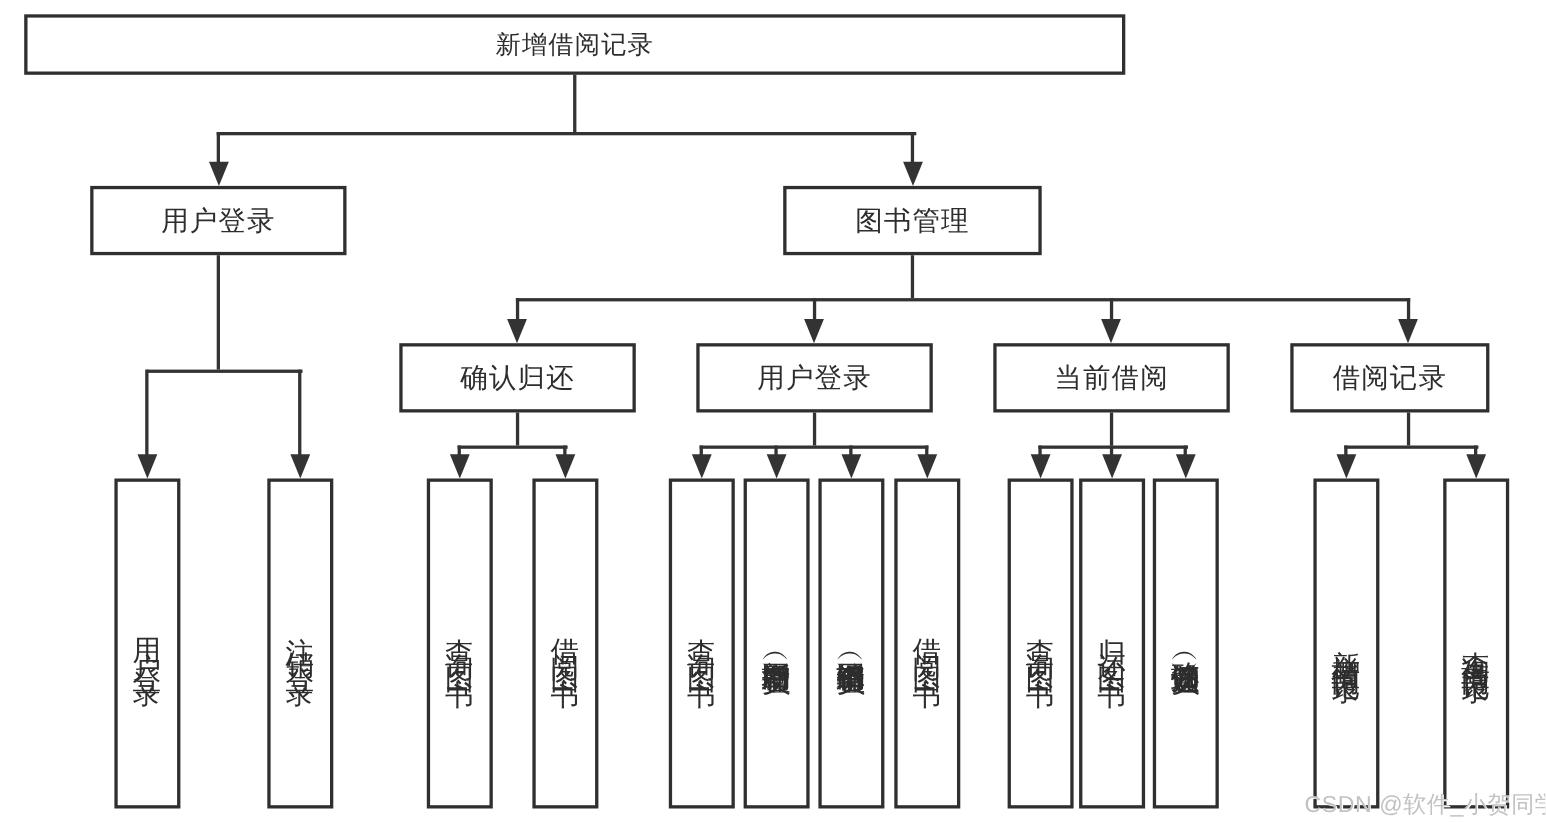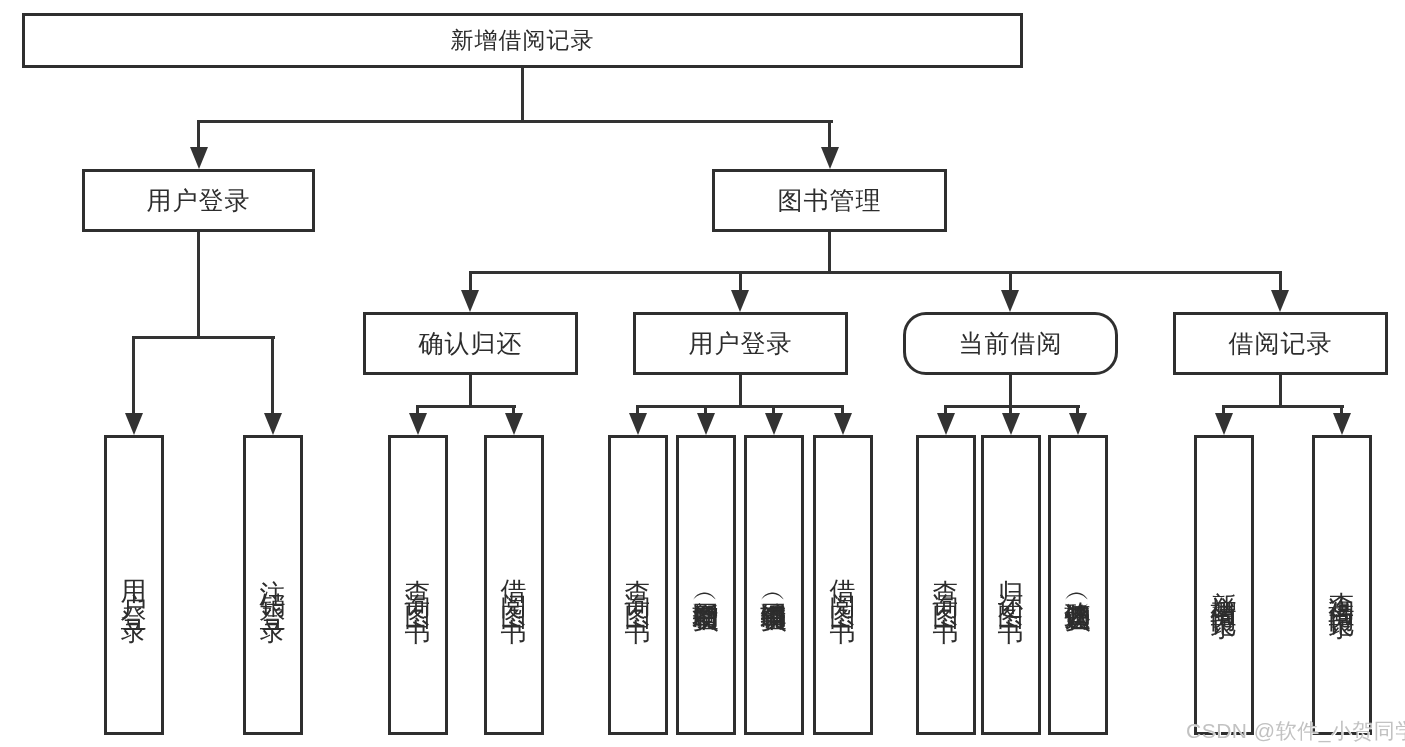"当前借阅" div.box { border-radius: 23px -> none }
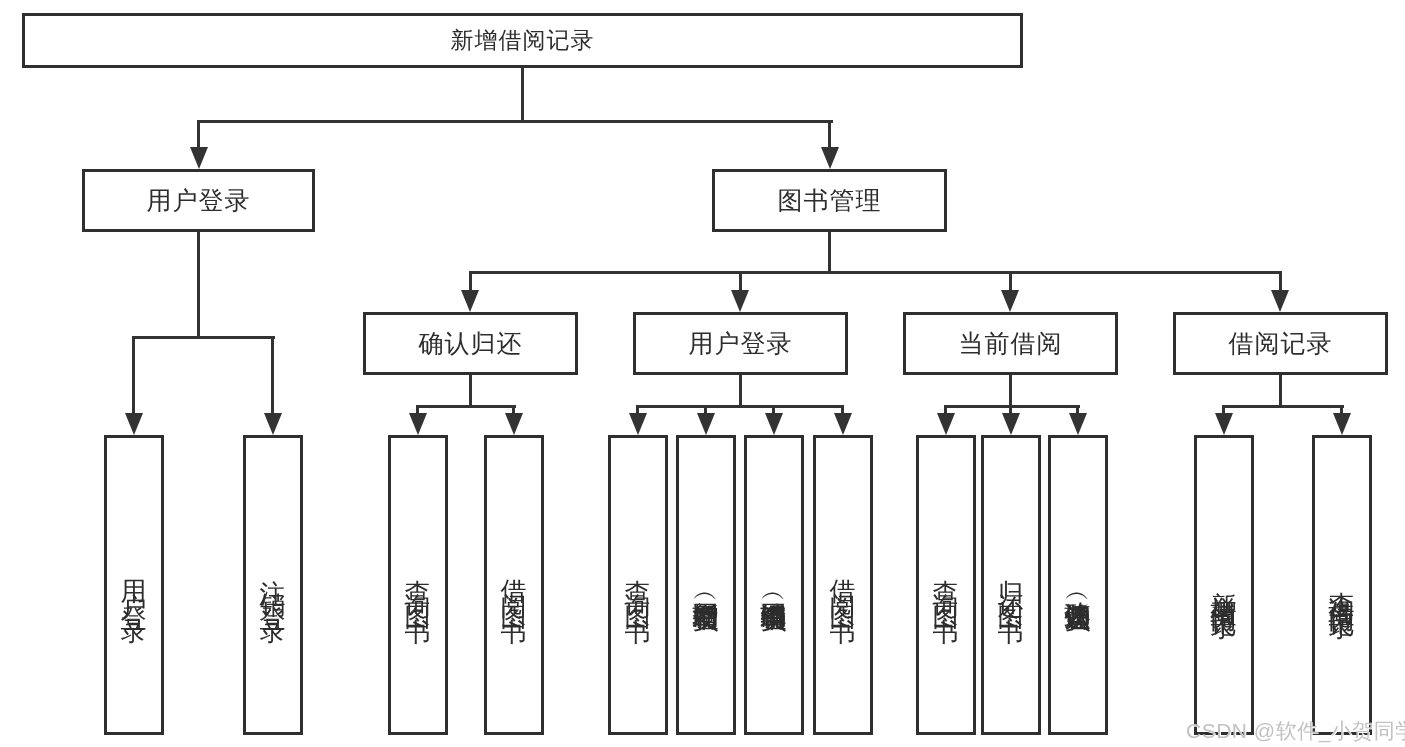"借阅记录" div.box { width: 215px -> 181px }
